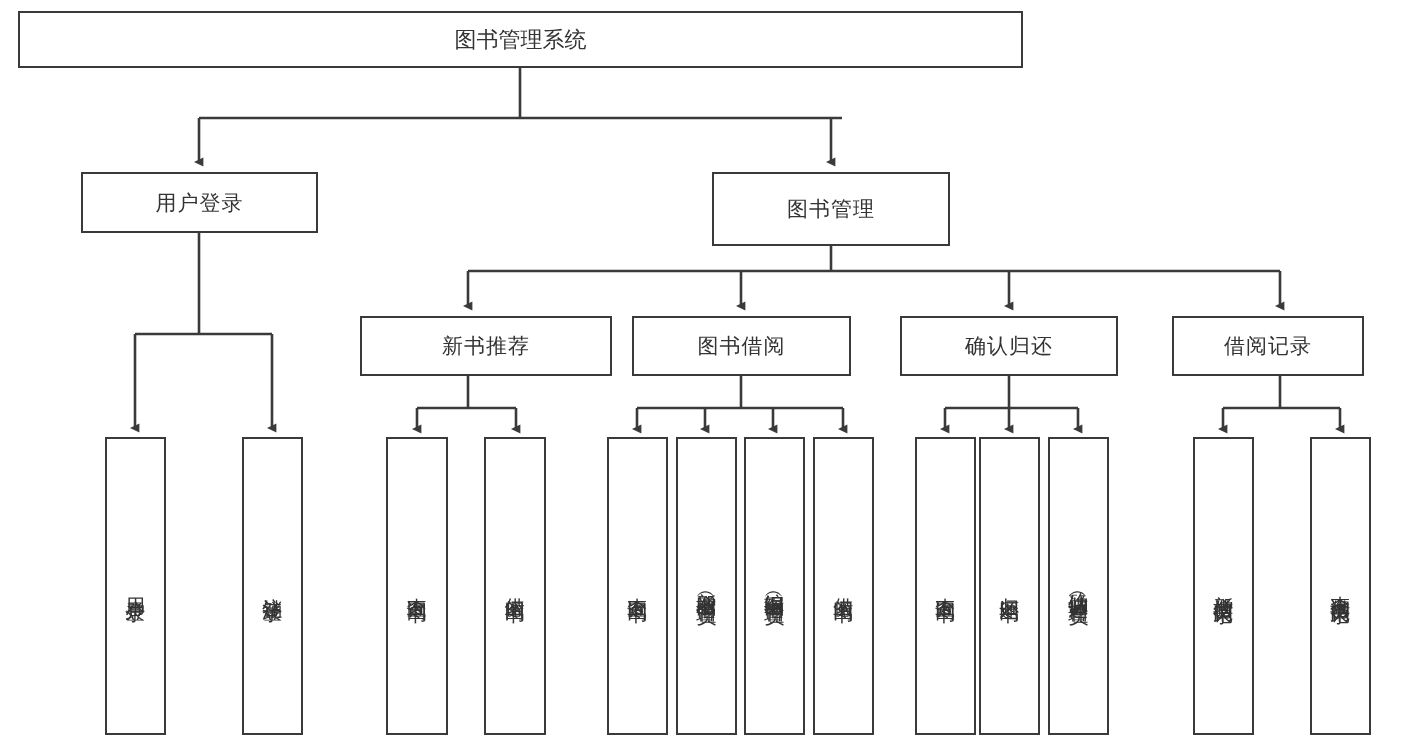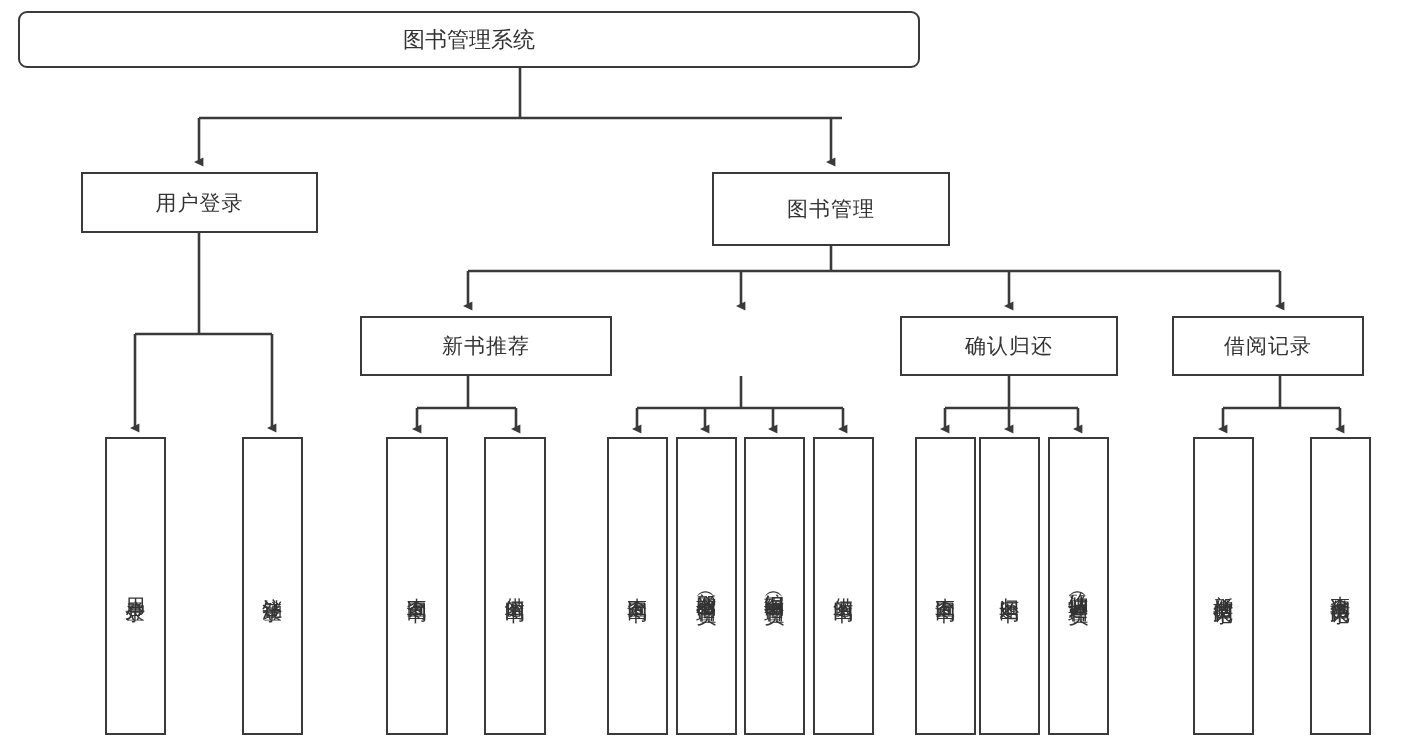"图书管理系统" div.node { border-radius: 9px -> none; width: 902px -> 1005px }
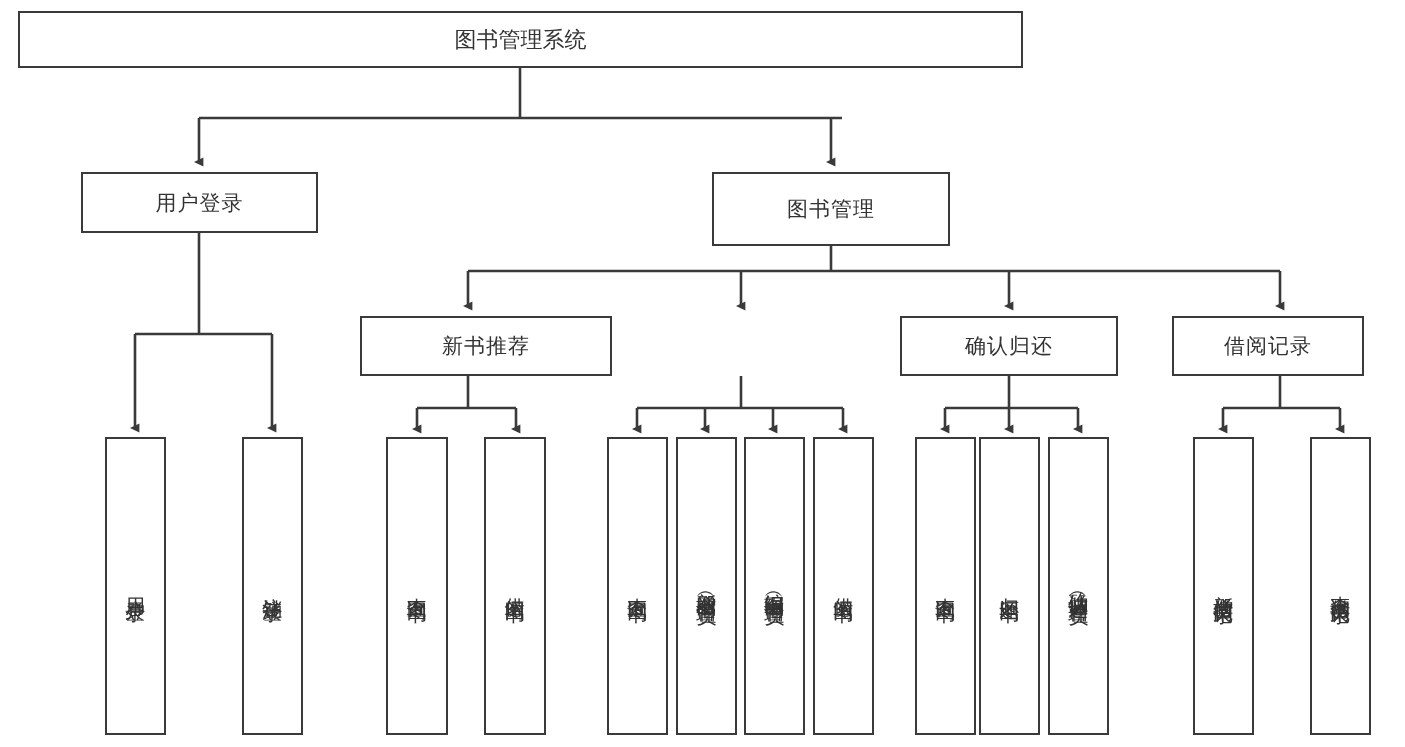"图书借阅" div.node { html: none -> <div> <span>图书借阅</span> </div> }
